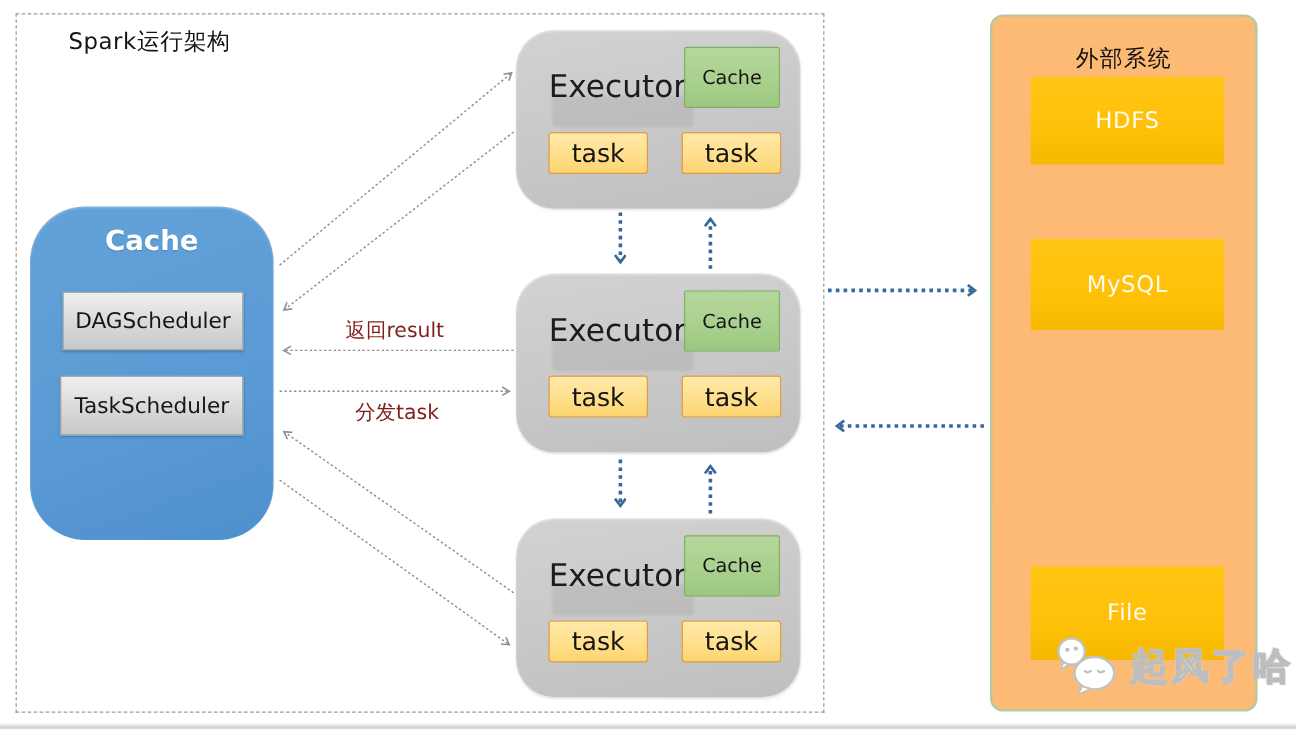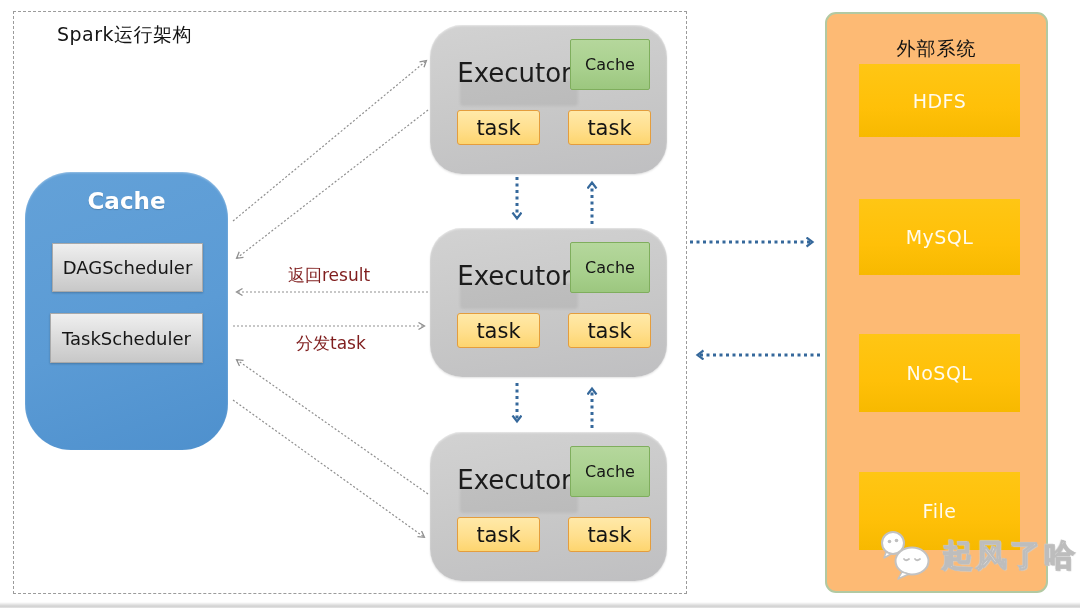"NoSQL" div.abs { html: <div>NoSQL</div> -> none }
